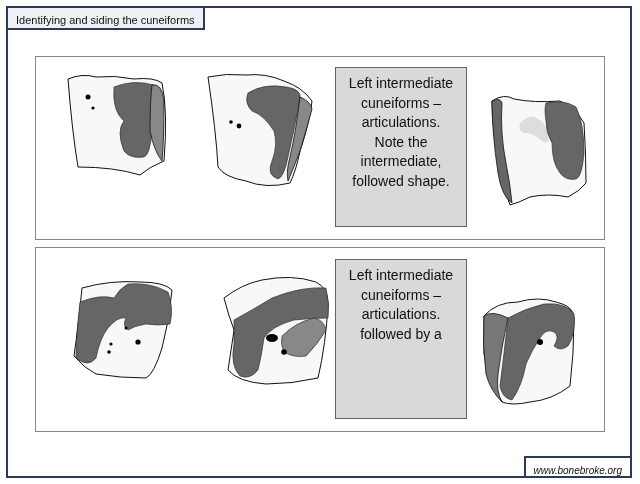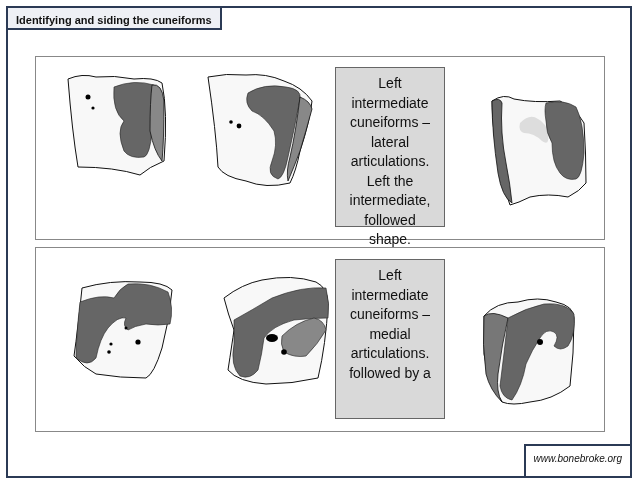"Identifying and siding the cuneiforms" .title-tab { font-weight: bold -> none }
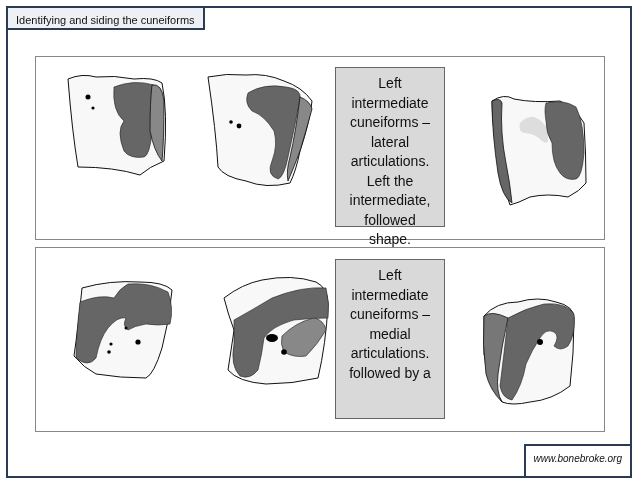"Left intermediate" .caption { width: 110px -> 132px }
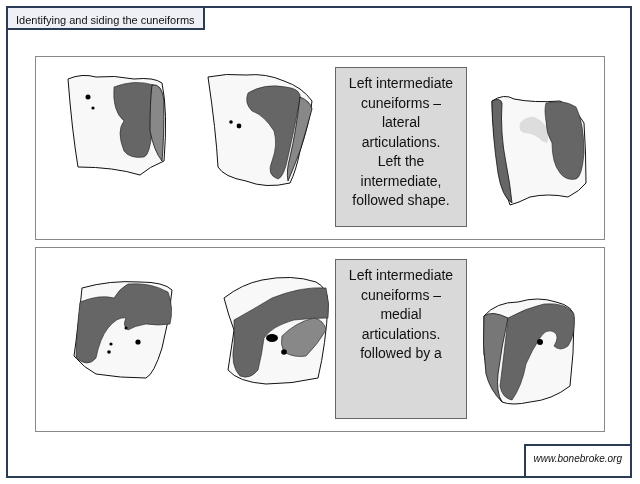"lateral" span { html: <span>lateral</span> -> none }
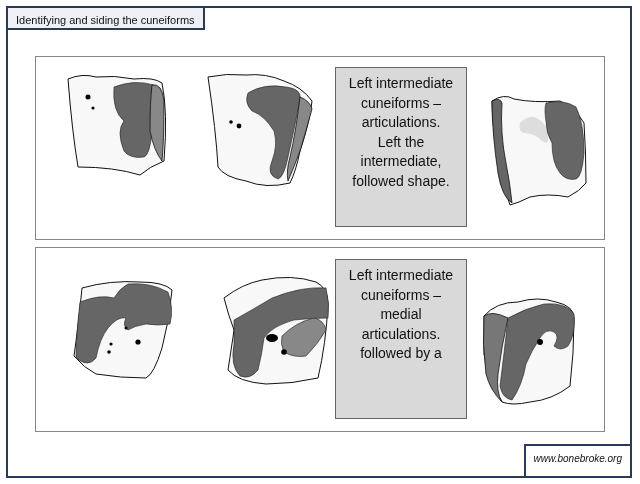"Left the" span { text: Left -> Note }
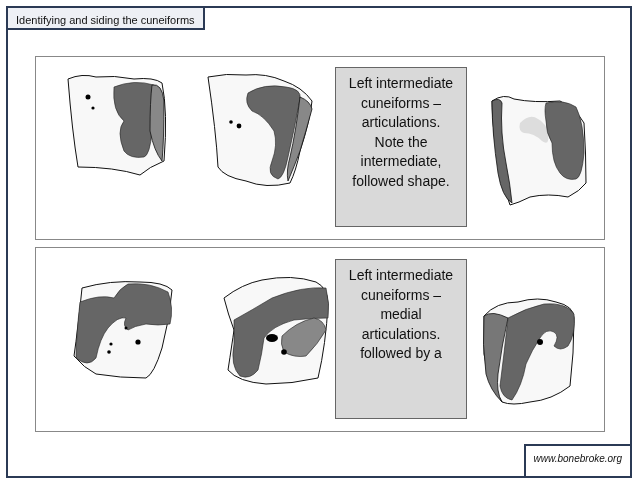"medial" span { html: <span>medial</span> -> none }
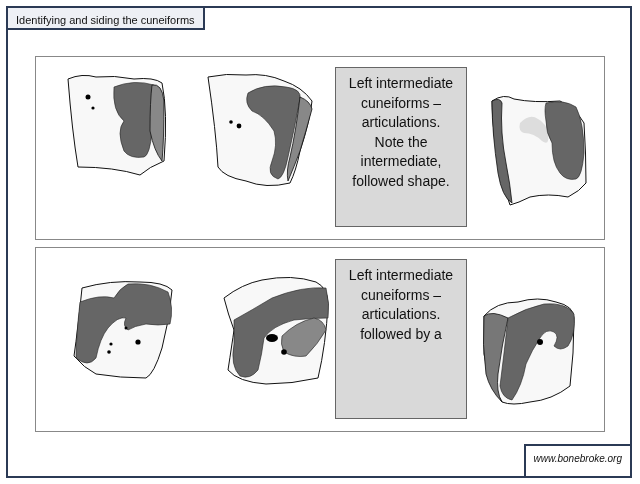"www.bonebroke.org" .footer-tab { height: 34px -> 22px }
